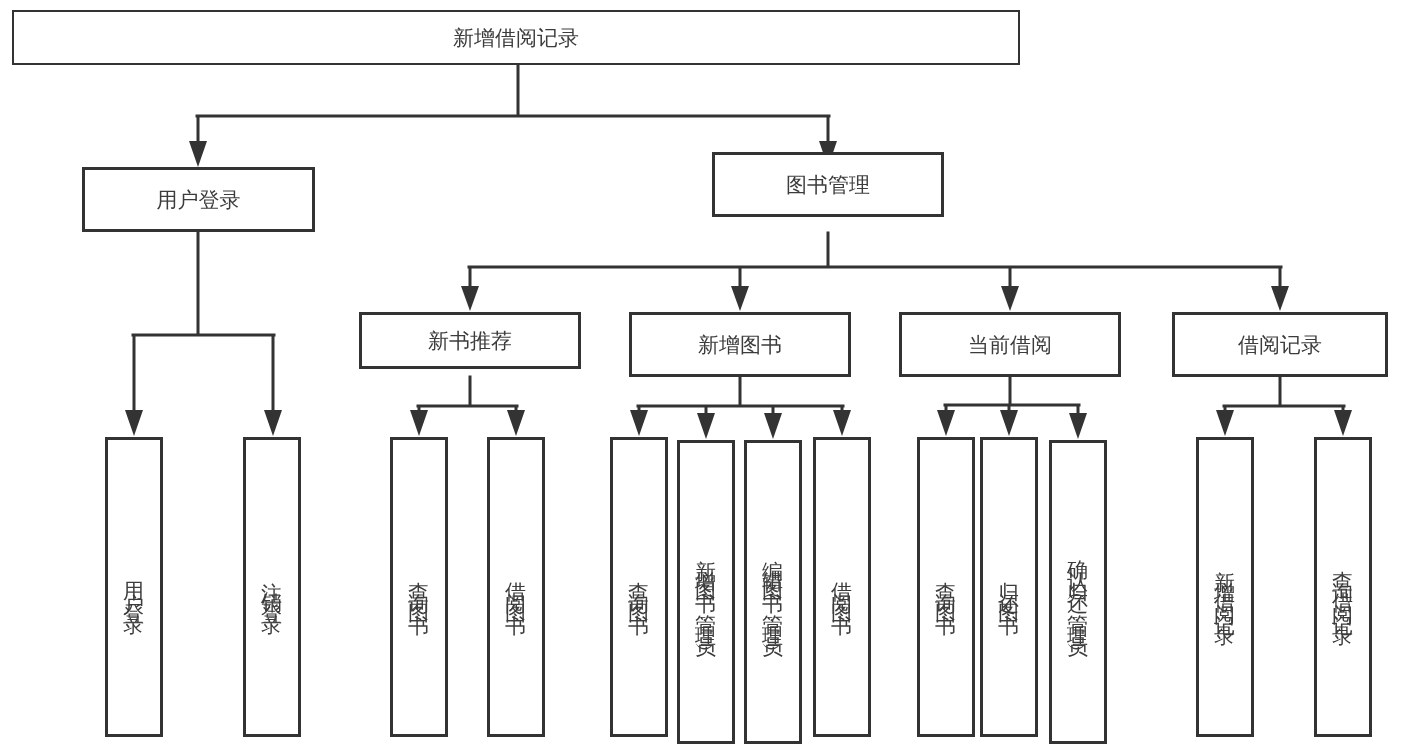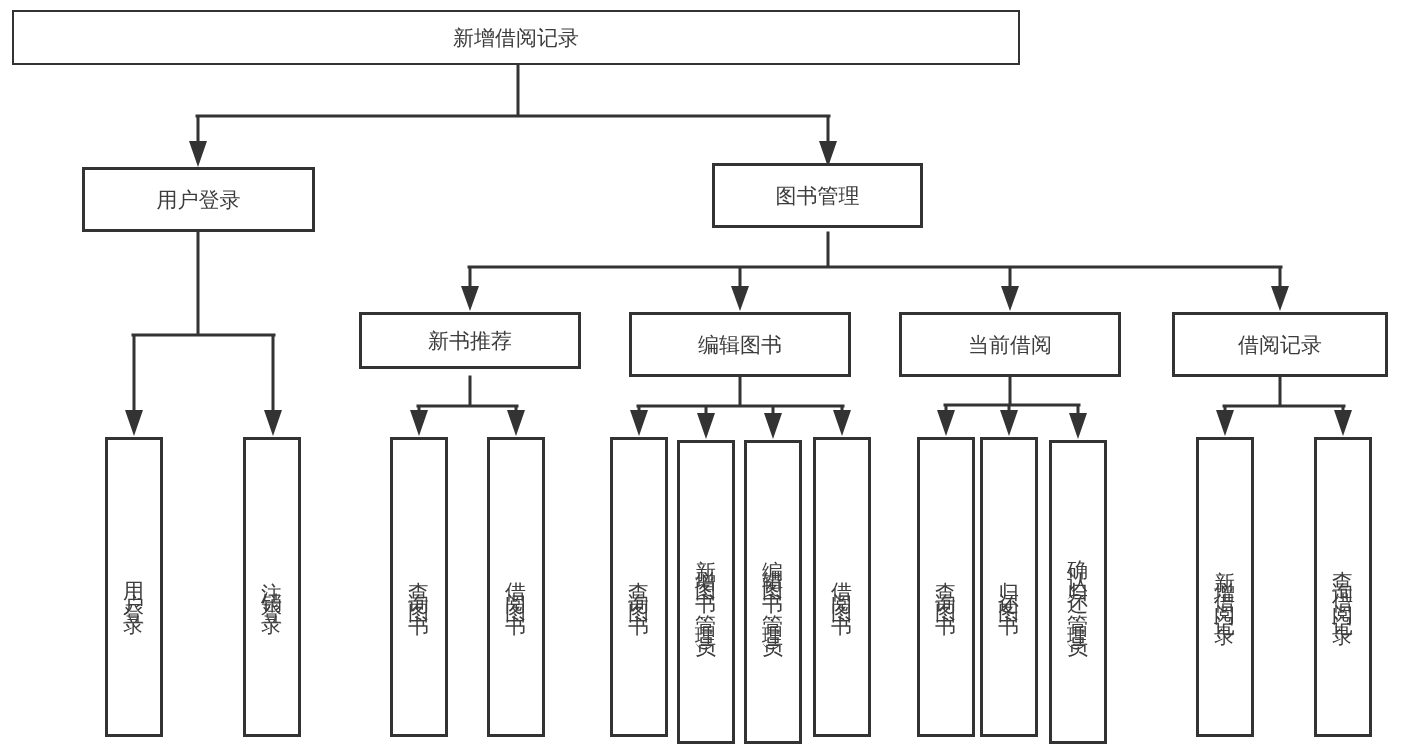"图书管理" div.box { top: 163px -> 152px; width: 211px -> 232px }
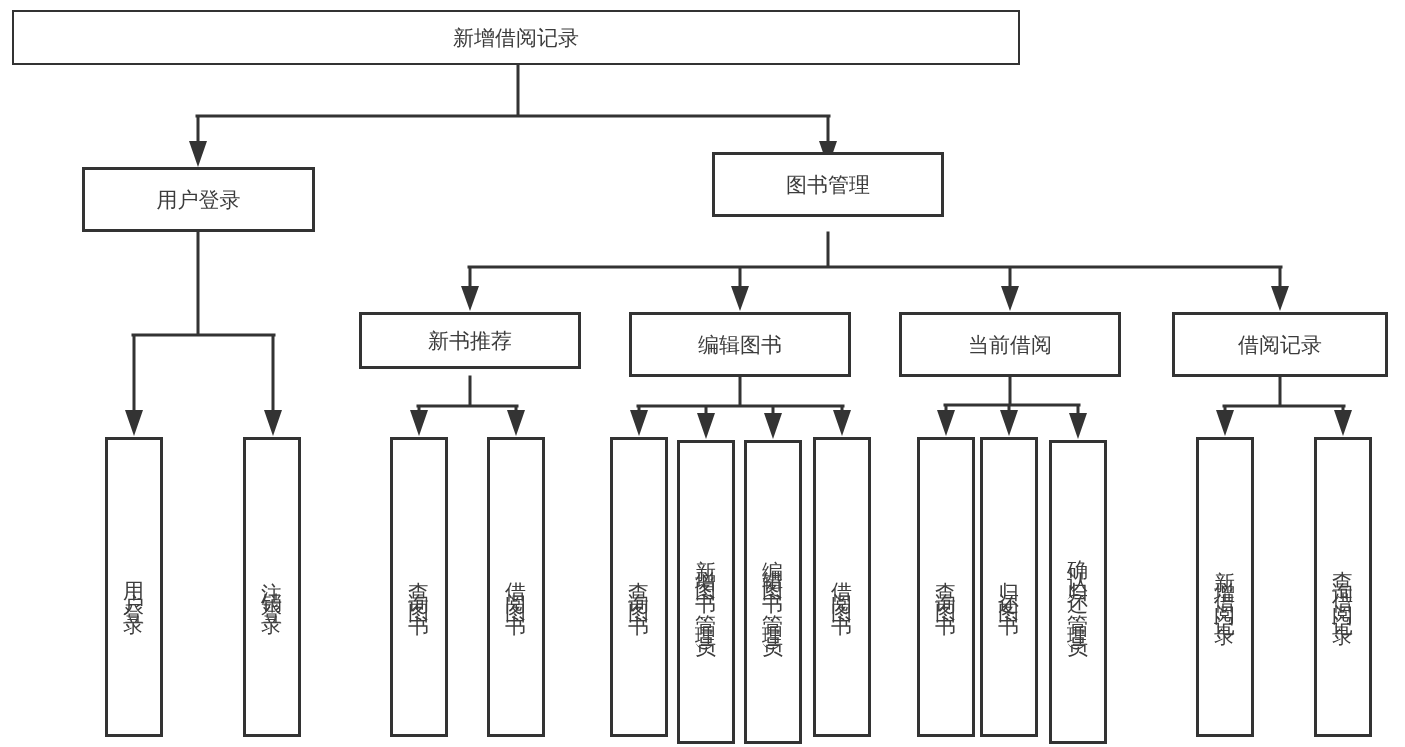"编辑图书" span { text: 编辑 -> 新增 }
